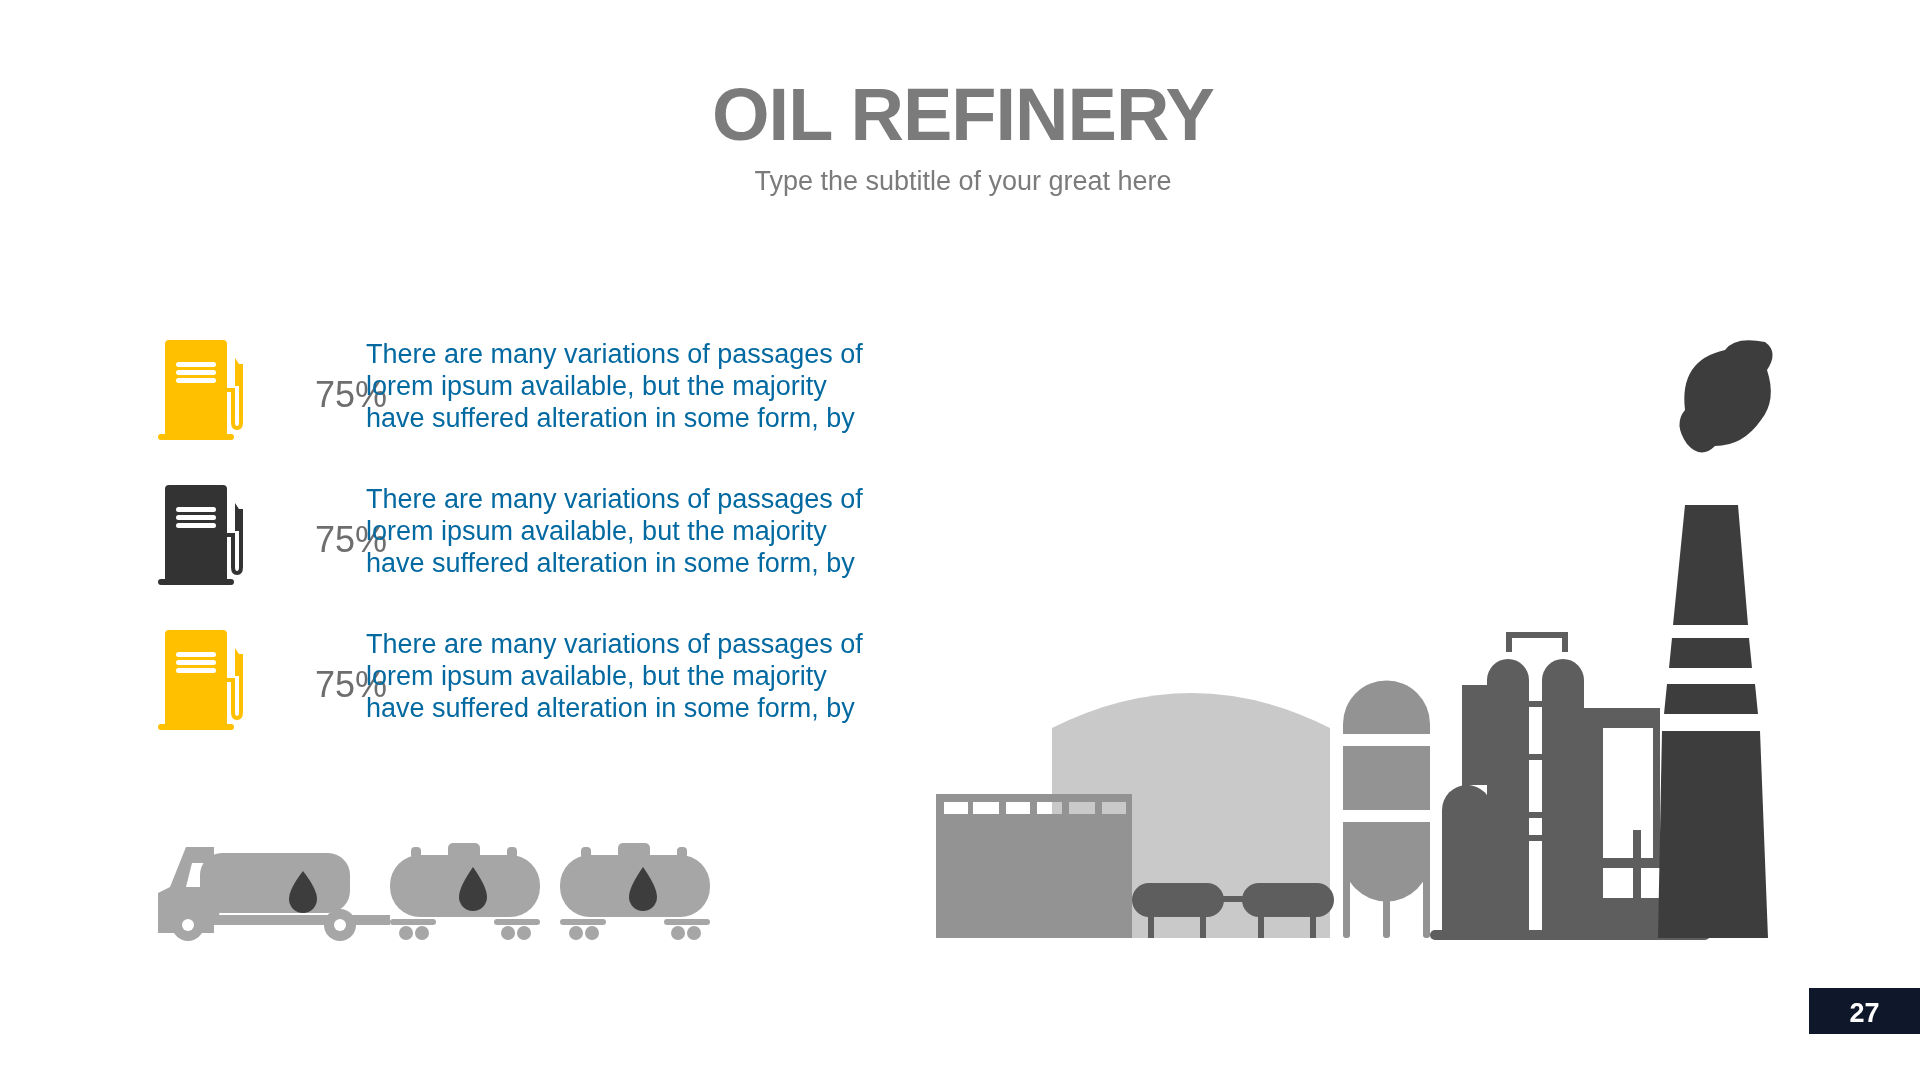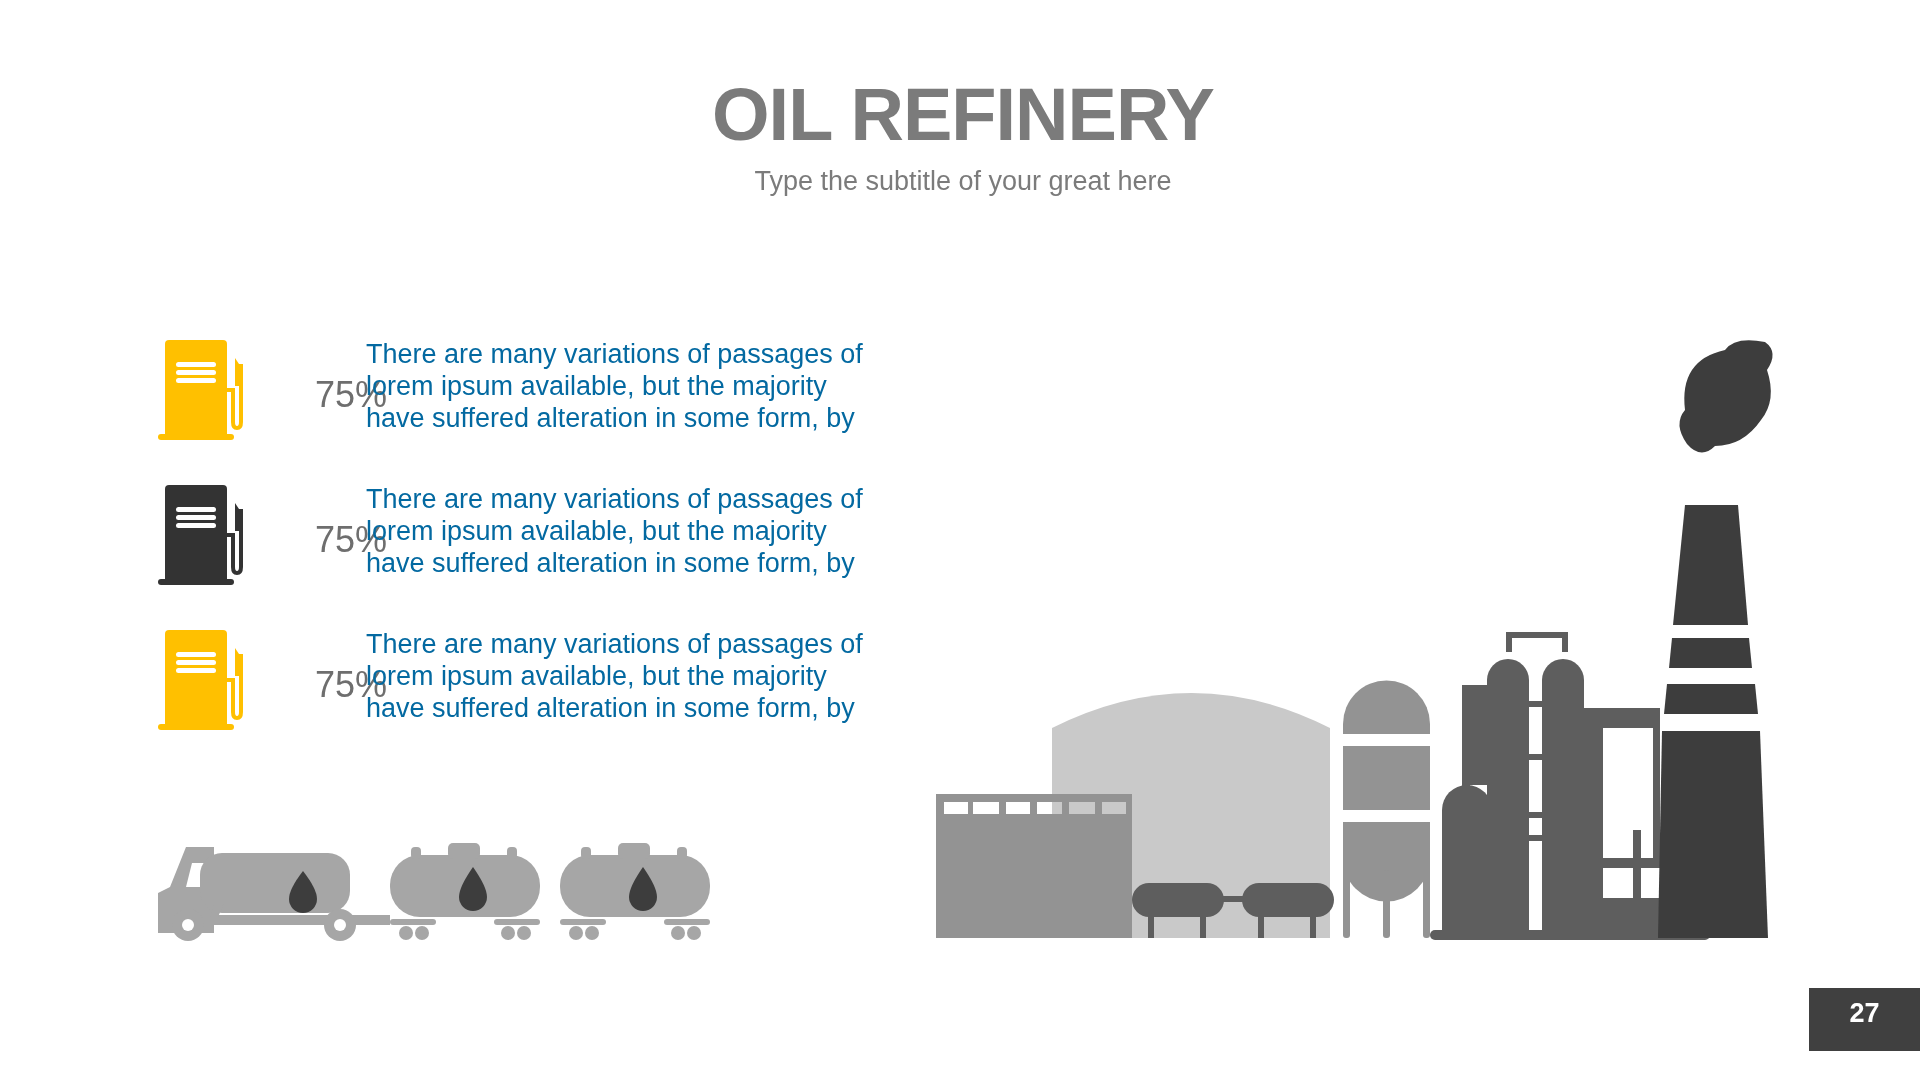"27" .page-num { background: #404040 -> #0f172a; height: 63px -> 46px }
